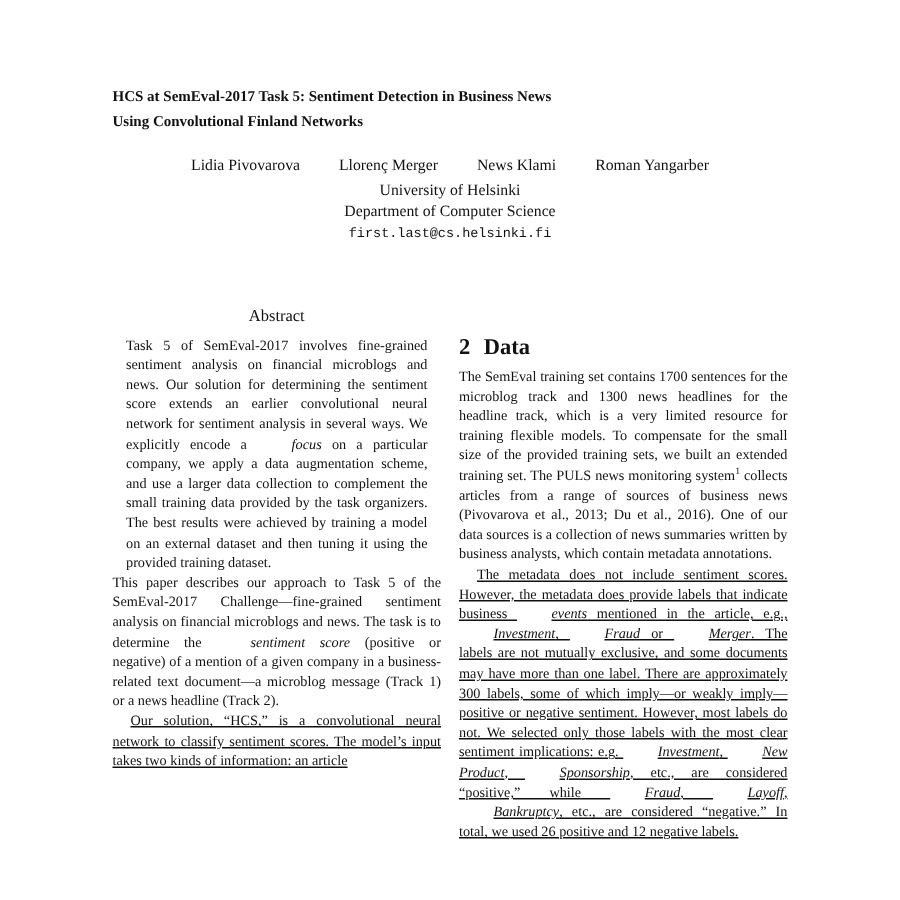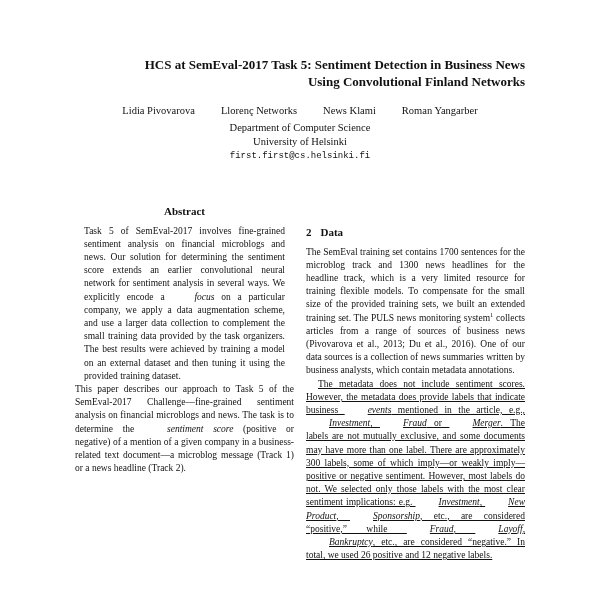"HCS at SemEval-2017 Task 5:" .title { font-size: 13px -> 10px; text-align: right -> left }
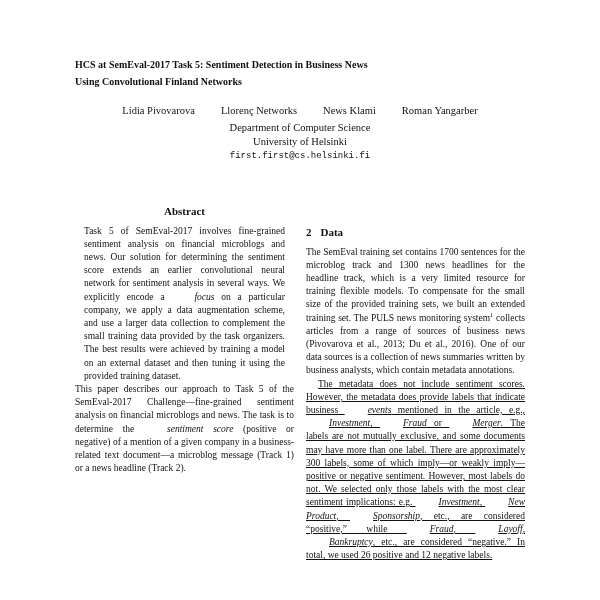"Llorenç Networks" span { text: Networks -> Merger }
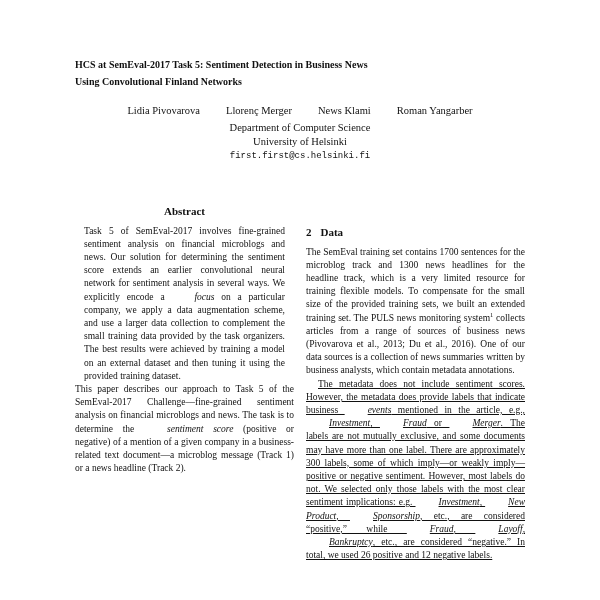"Department of Computer Science" div { order: before "University of Helsinki" -> after "University of Helsinki" }
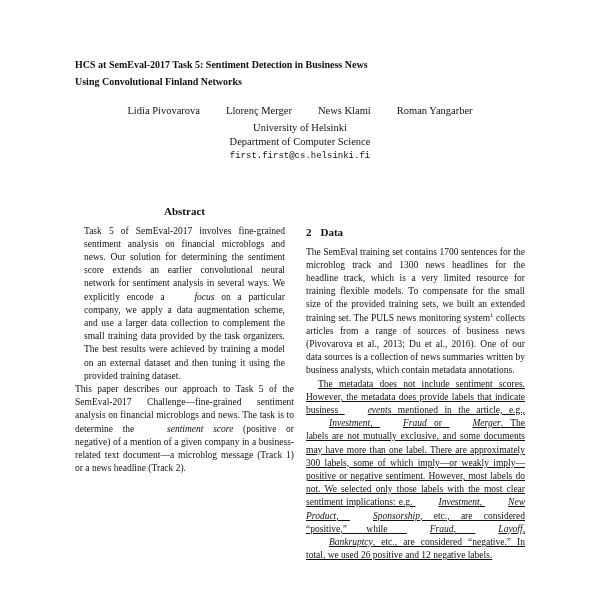"first.first@cs.helsinki.fi" div.email { text: first.first@cs.helsinki.fi -> first.last@cs.helsinki.fi }
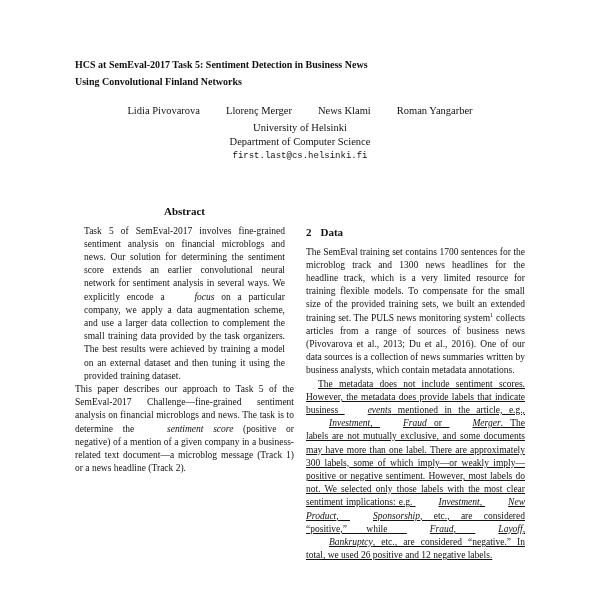"Abstract" .abstract-heading { font-weight: bold -> normal }
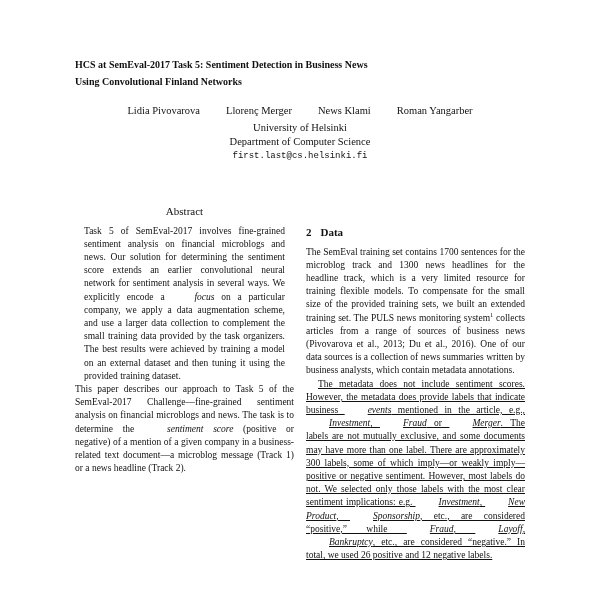"2 Data" h3.sec { font-size: 11px -> 15px }
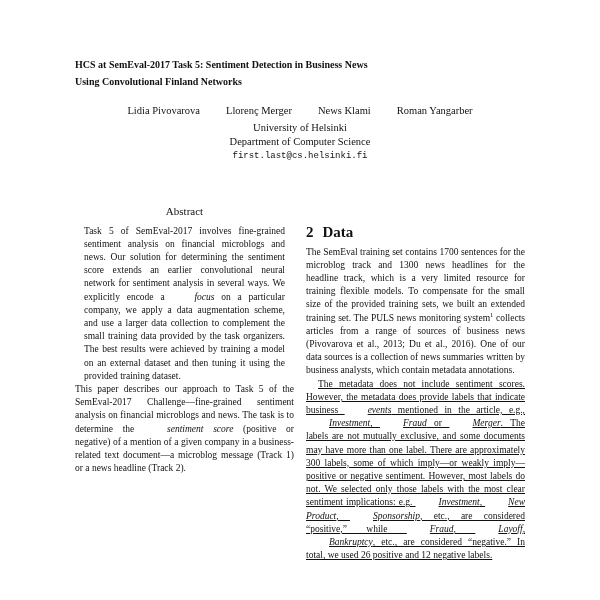"Our solution, “HCS,” is a" p.para { html: none -> <p><span>Our solution, “HCS,” is a convolutional neural network to classify sentiment scores. The model’s input takes two kinds of information: an article</span></p> }
